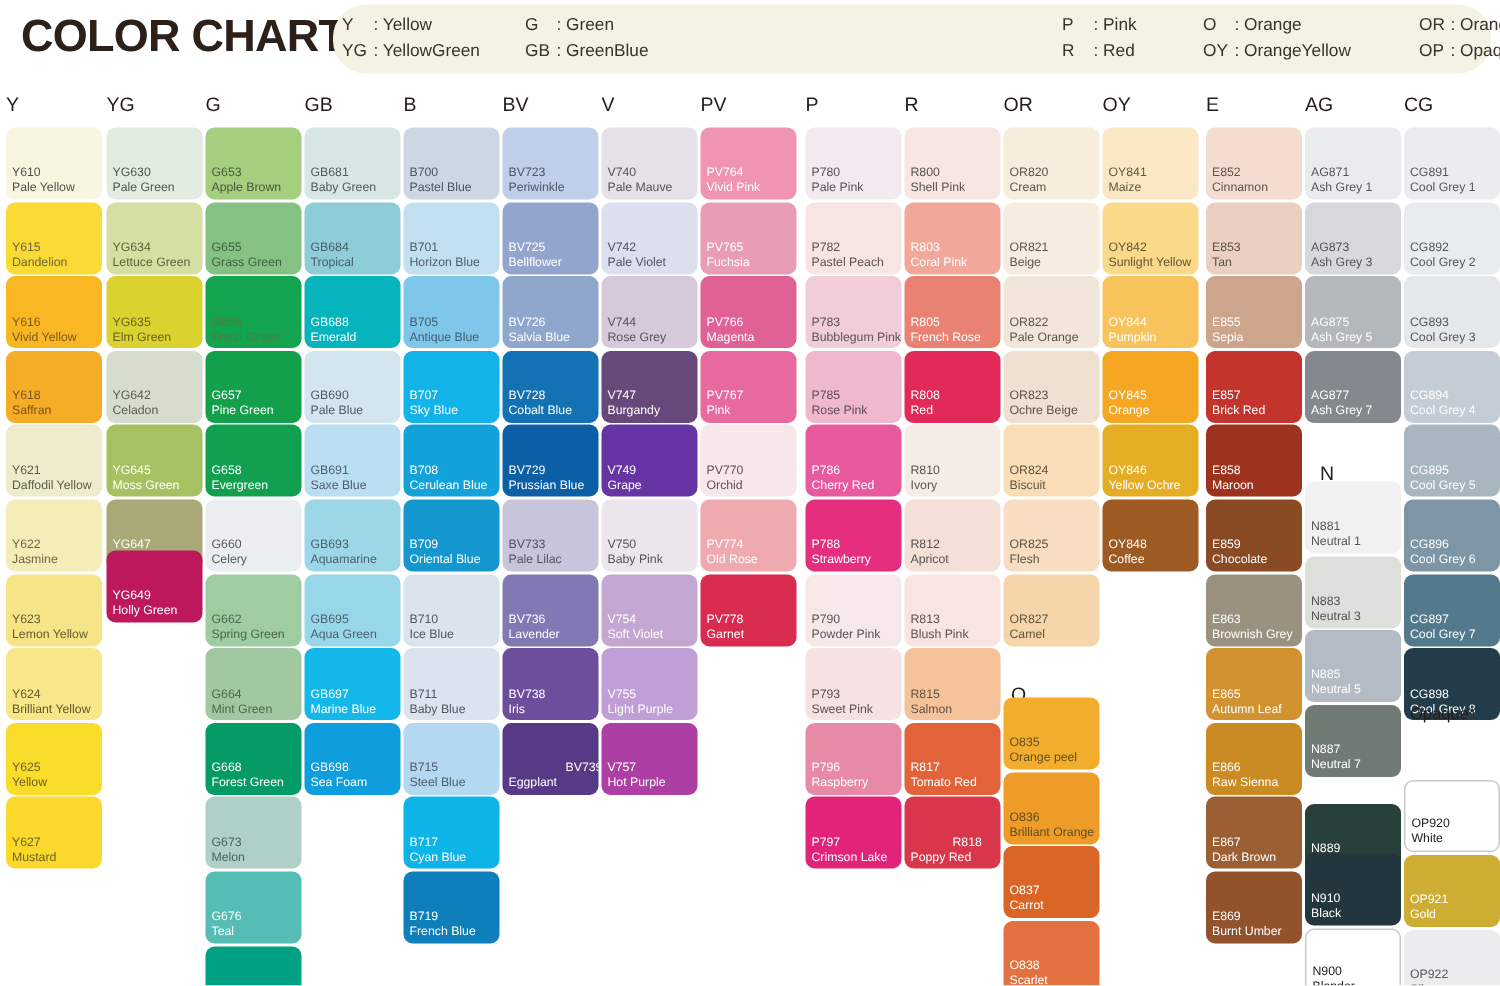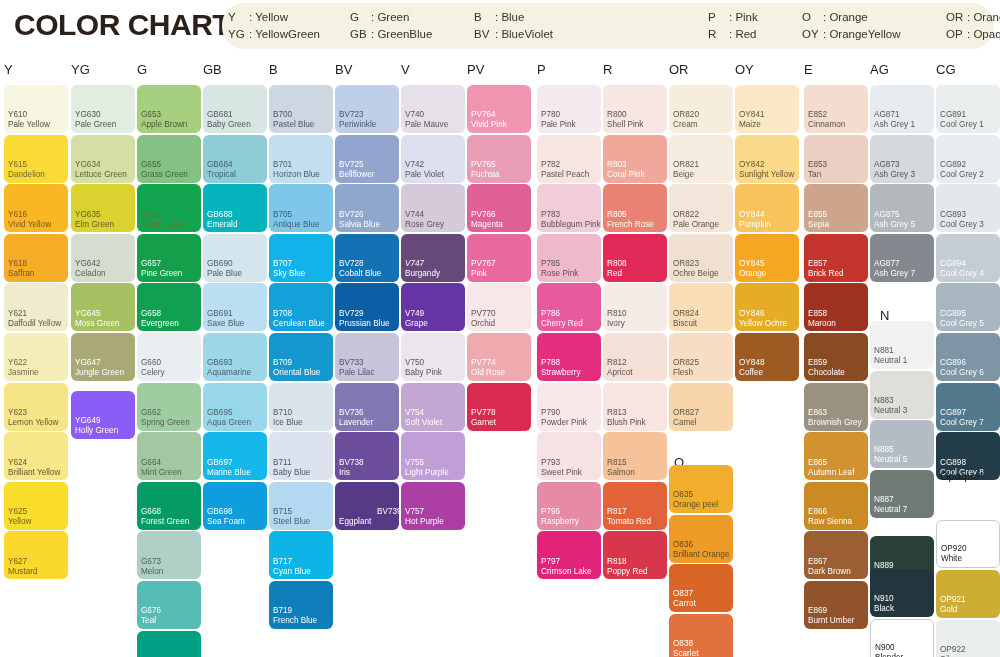"B : Blue" div.legend-col { html: <div> <div><span>B</span><span>: </span><span>Blue</span></div> <div><span>BV</span><span>: </span><span>BlueViolet</span></div> </div> -> none }
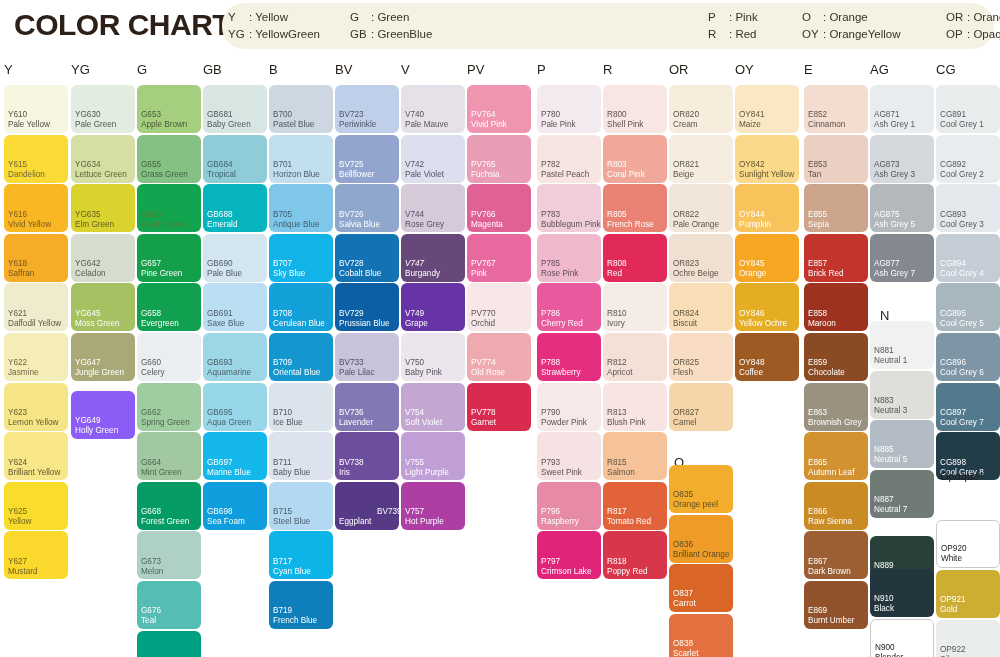"V747" div.sw-code { font-style: italic -> none }
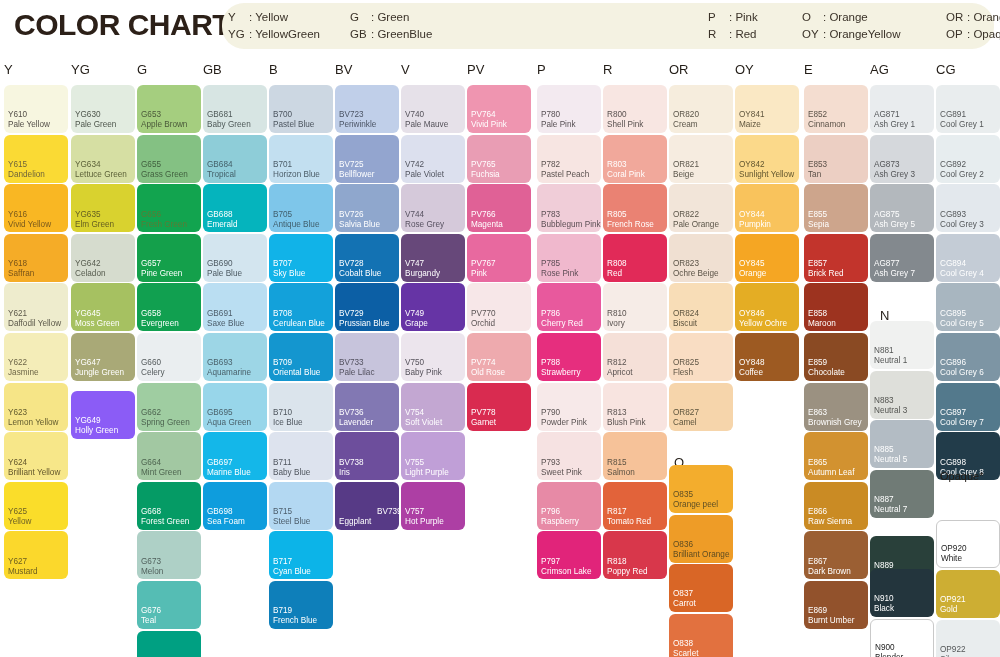"YG649" div.swatch { background: #8b5cf6 -> #be185d; top: 391px -> 367px }
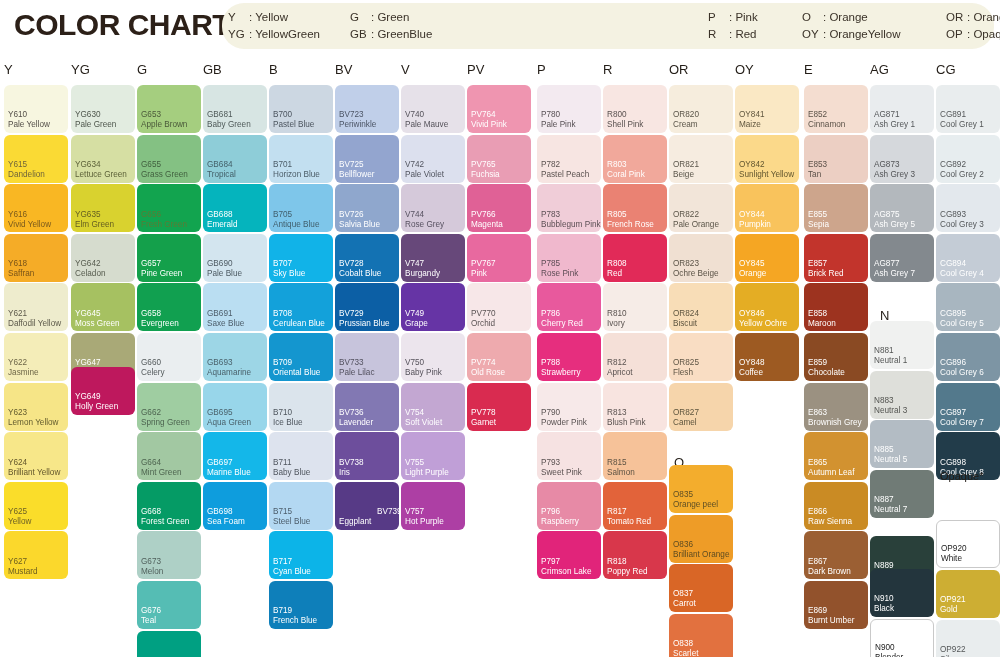"R818" div.sw-code { margin-left: none -> 28px }
